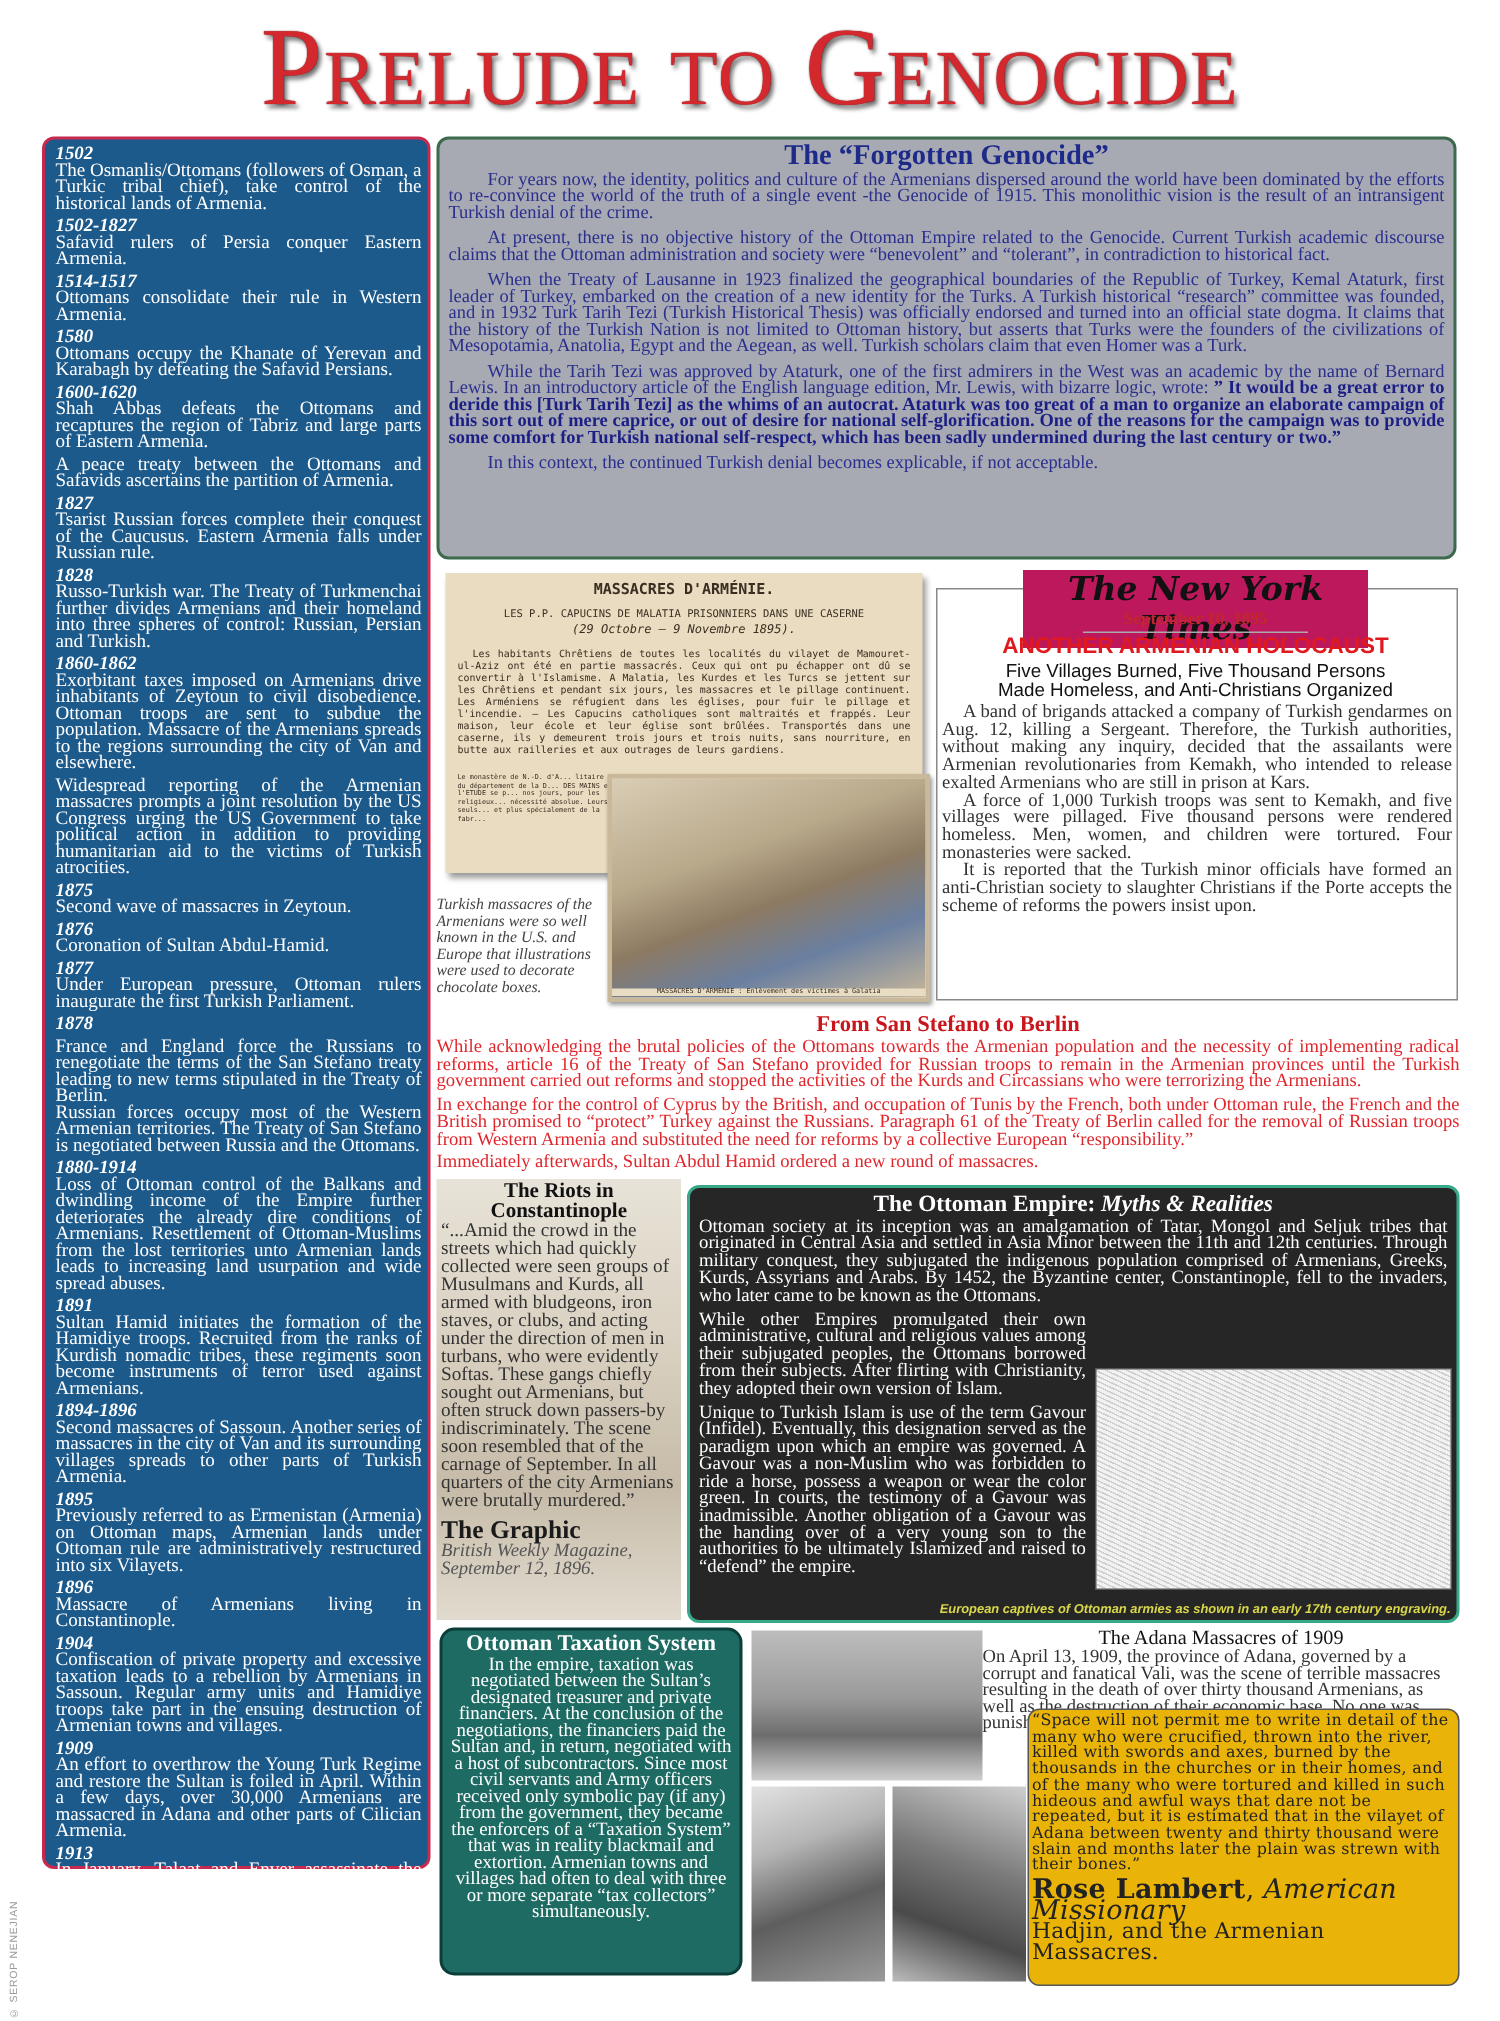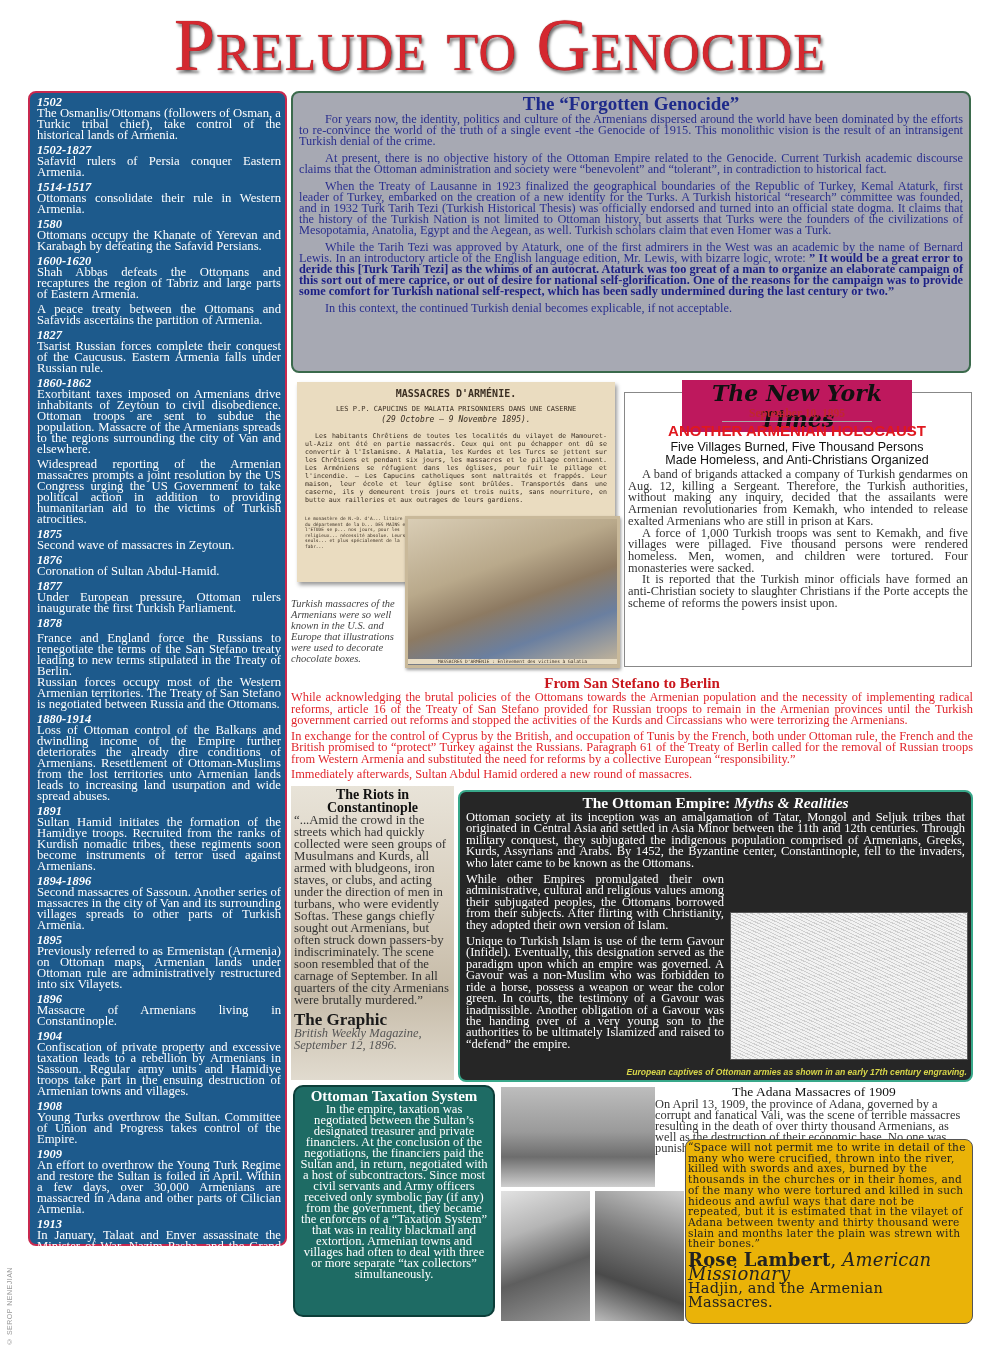"1828" div.tl-item { html: none -> <div> <span>1828</span> <span>Russo-Turkish war. The Treaty of Turkmenchai further divides Armenians and their homeland into three spheres of control: Russian, Persian and Turkish.</span> </div> }
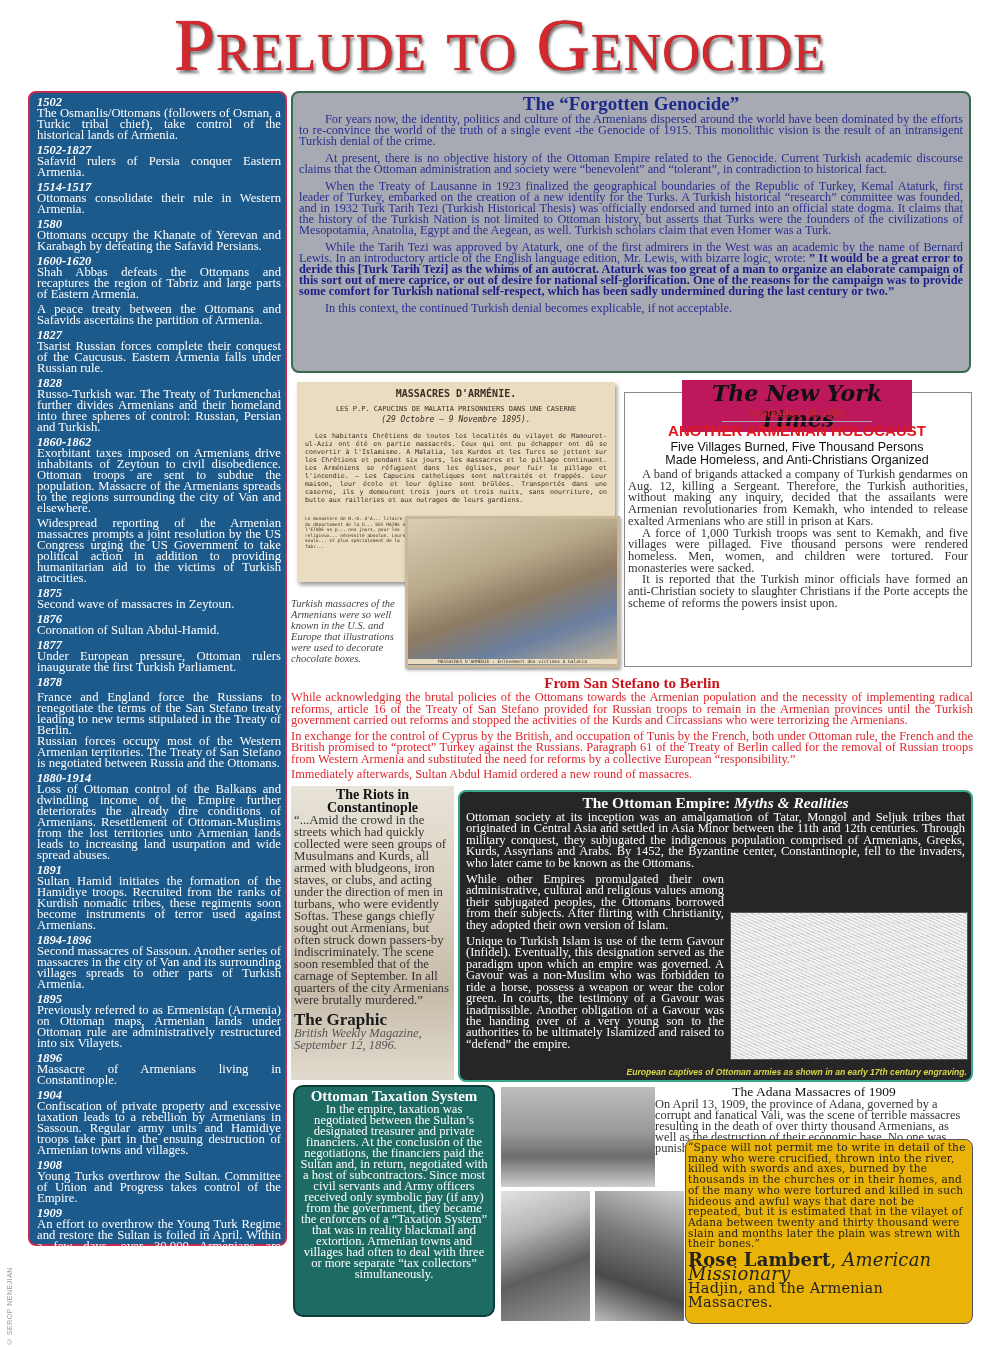"1908" div.tl-item { html: <div> <span>1908</span> <span>Young Turks overthrow the Sultan. Committee of Union and Progress takes control of the Empire.</span> </div> -> none }
